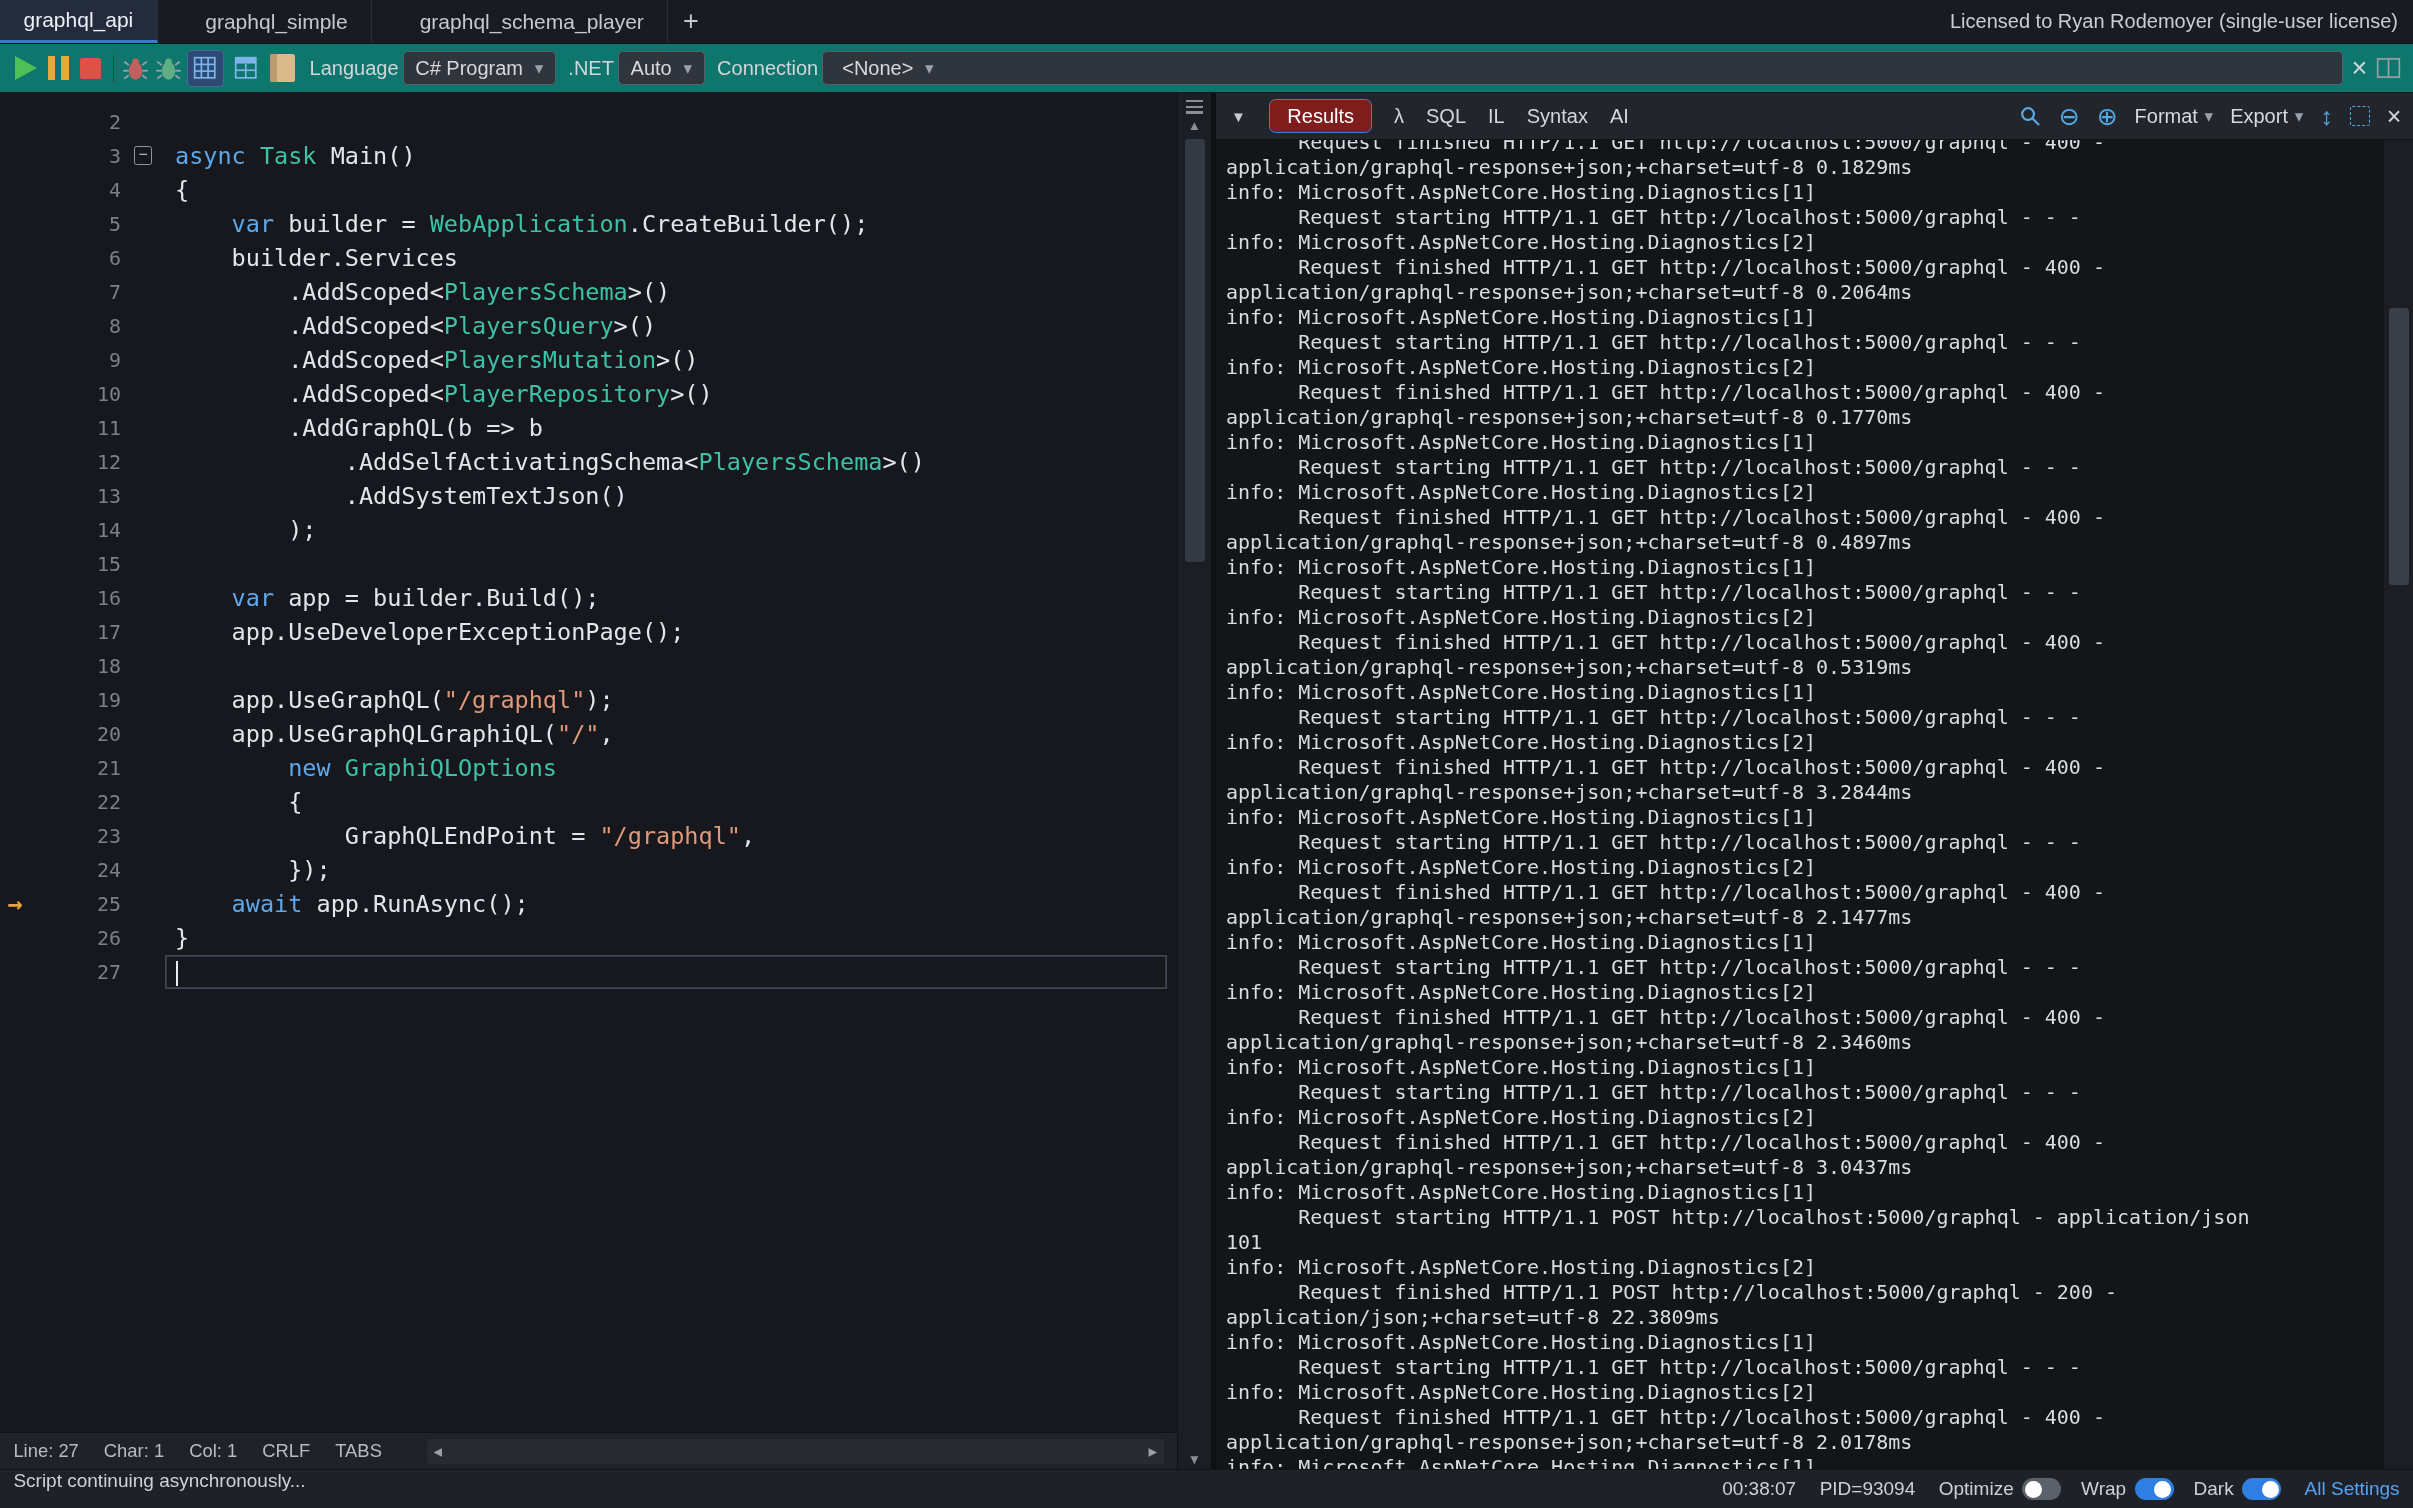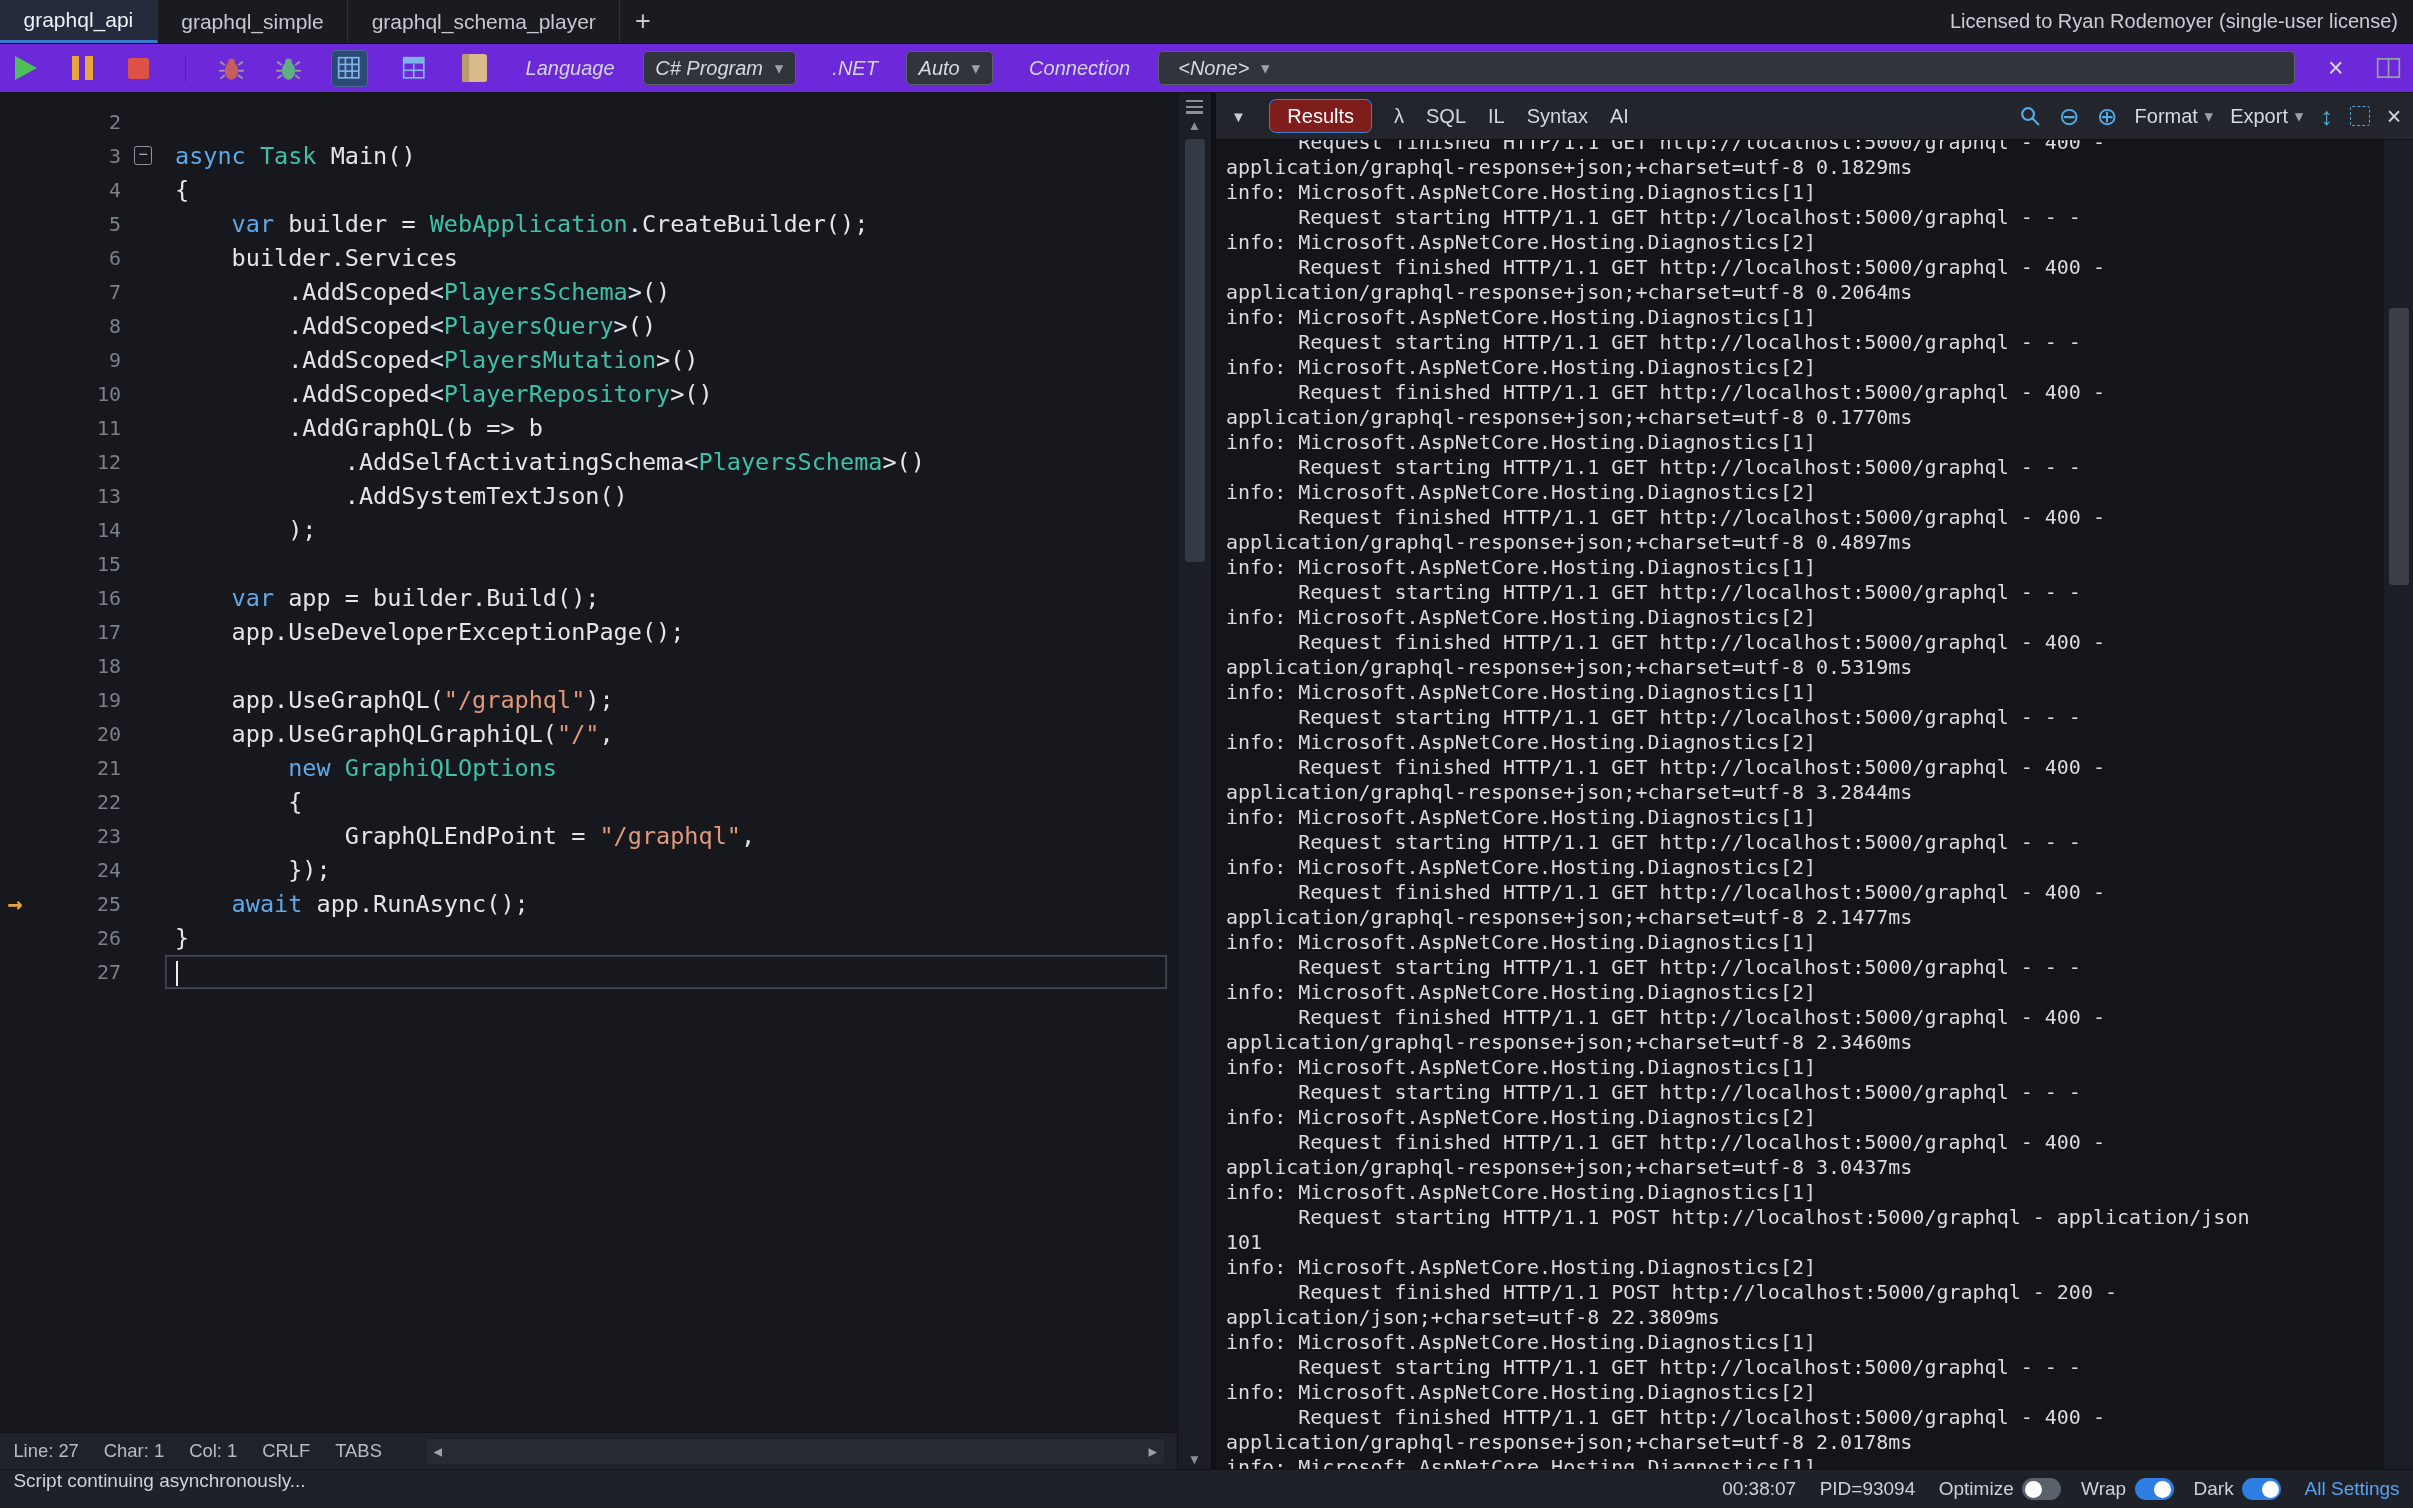"graphql_api" .tablist { gap: none -> 24px }
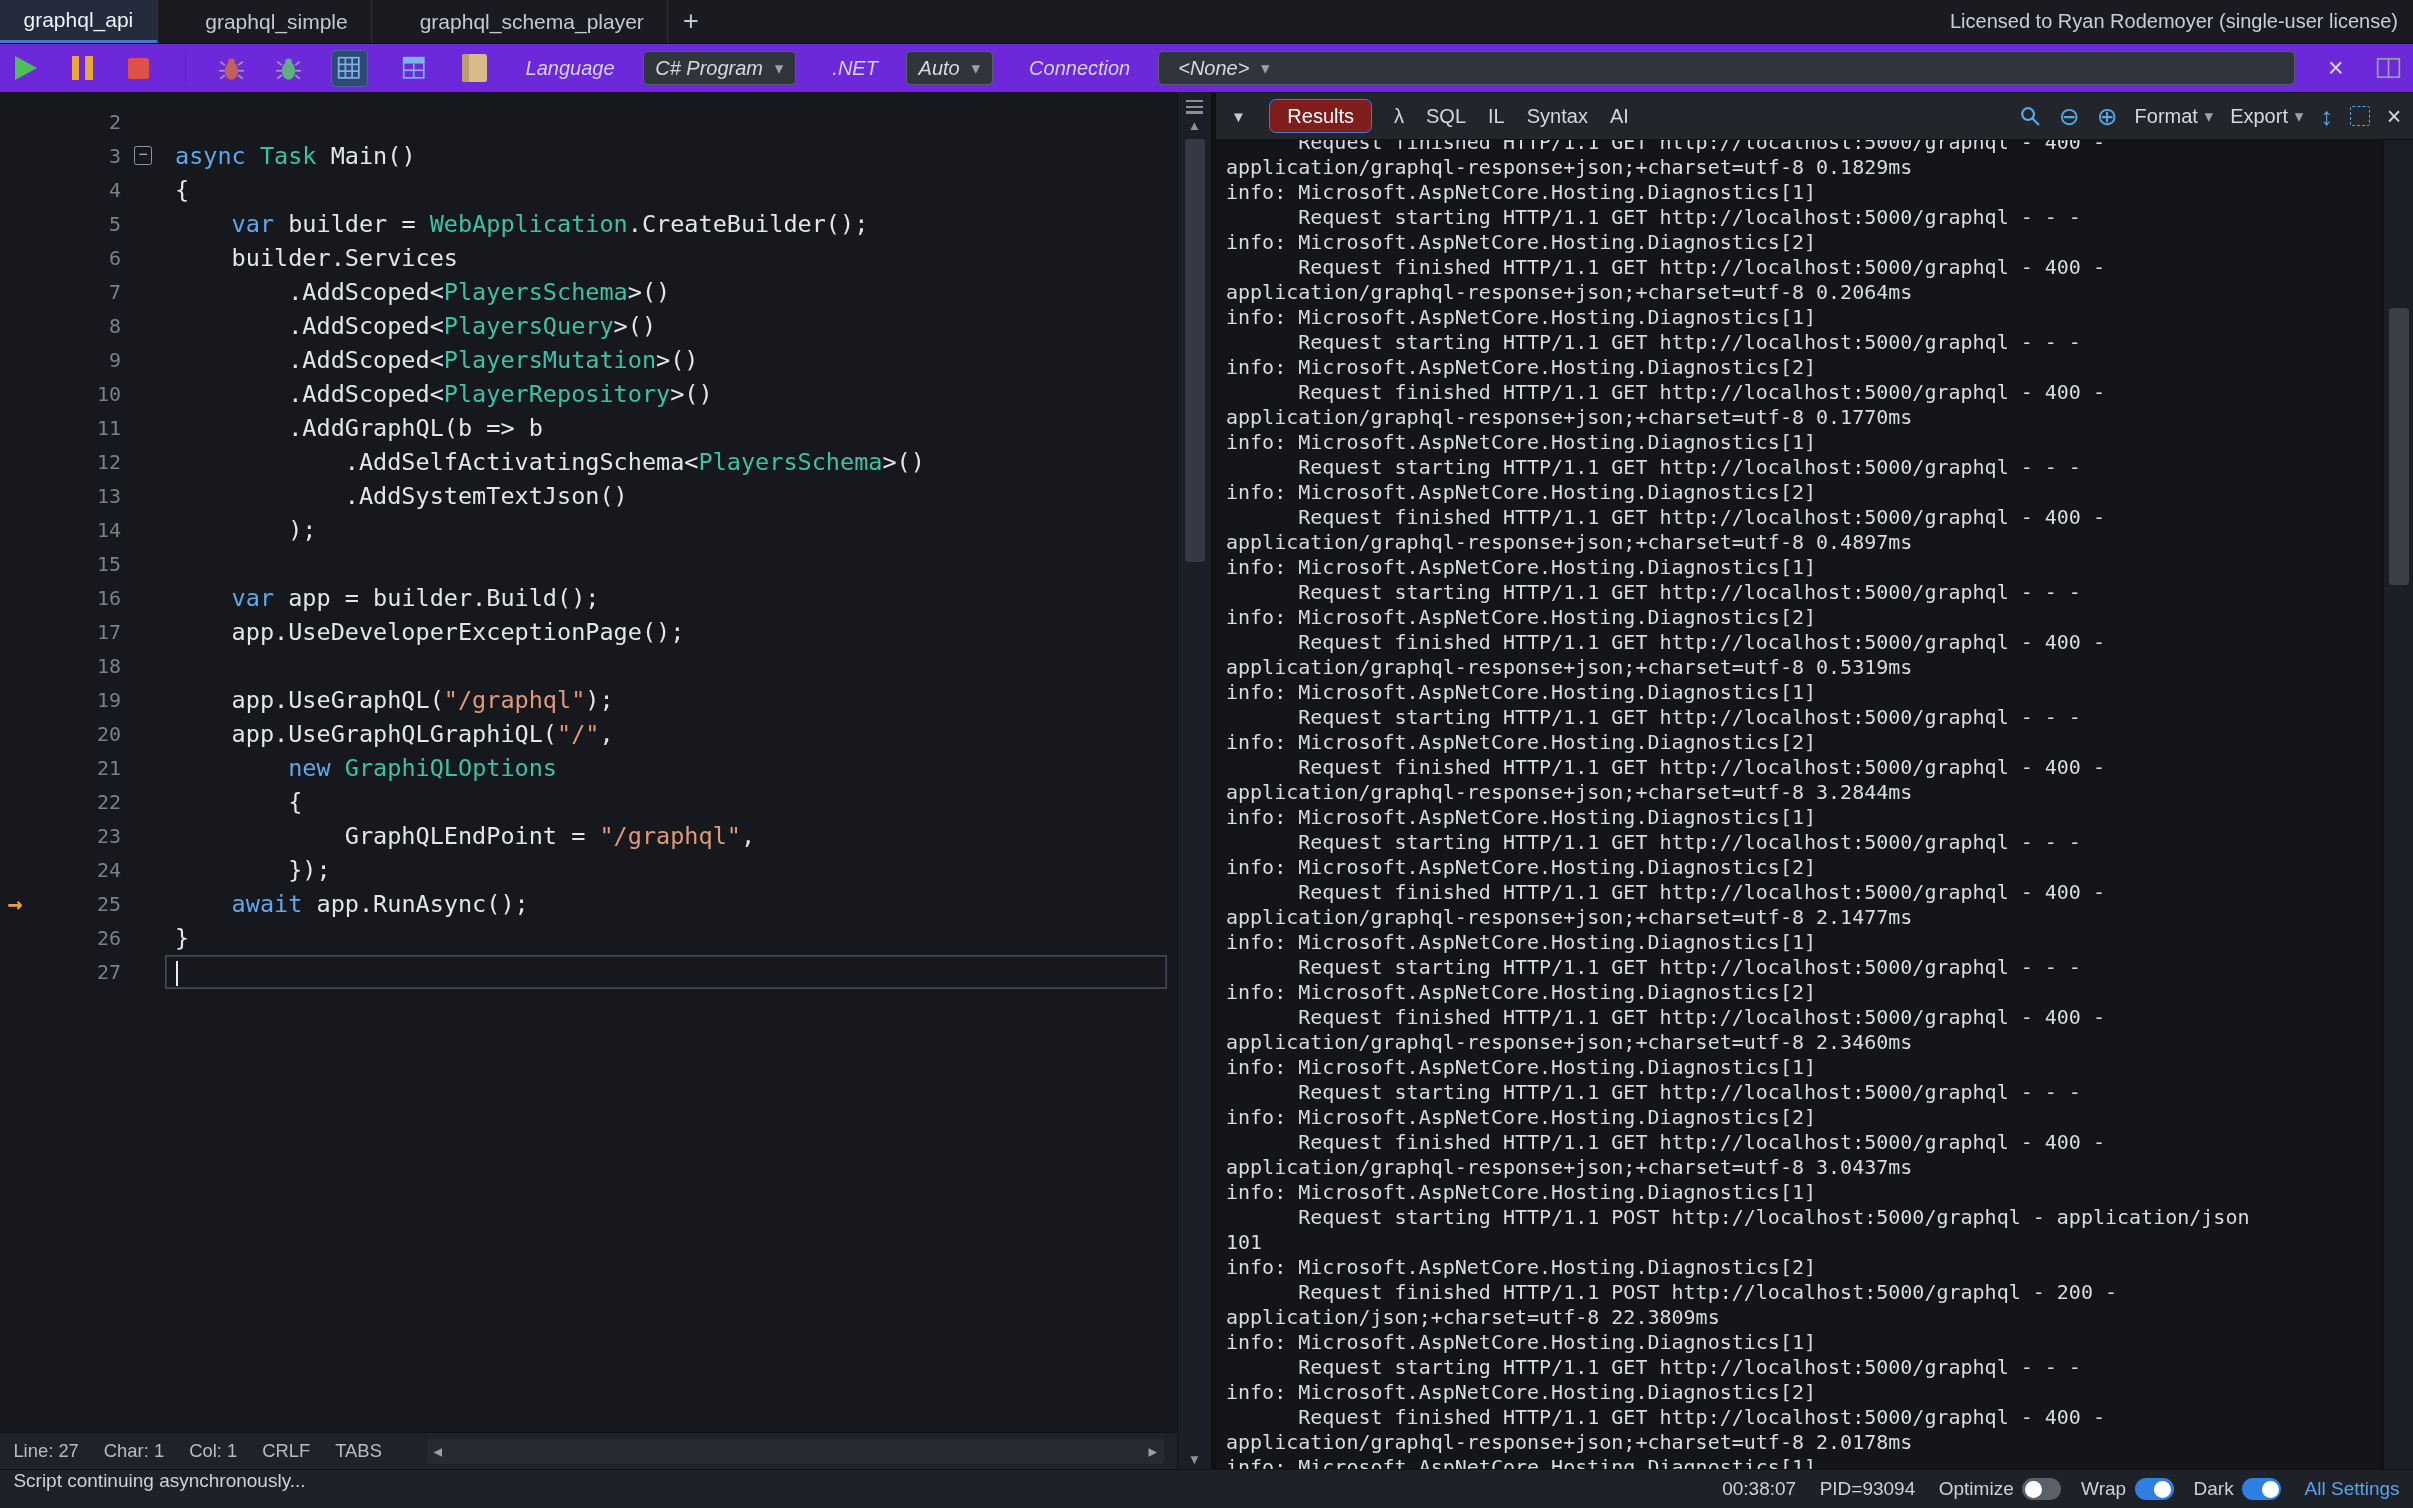"Language" .toolbar { background: #6d28d9 -> #0f766e; font-style: italic -> none; gap: 28px -> 4px }
